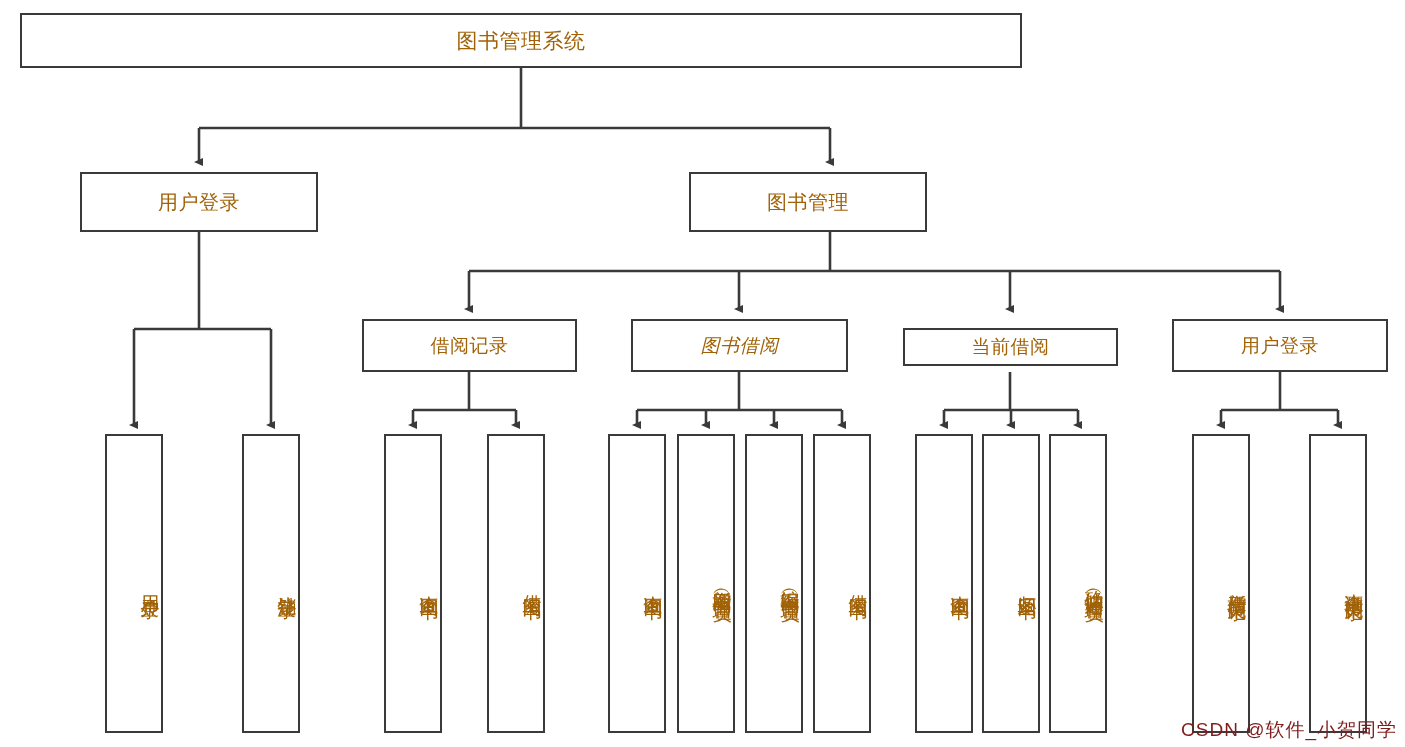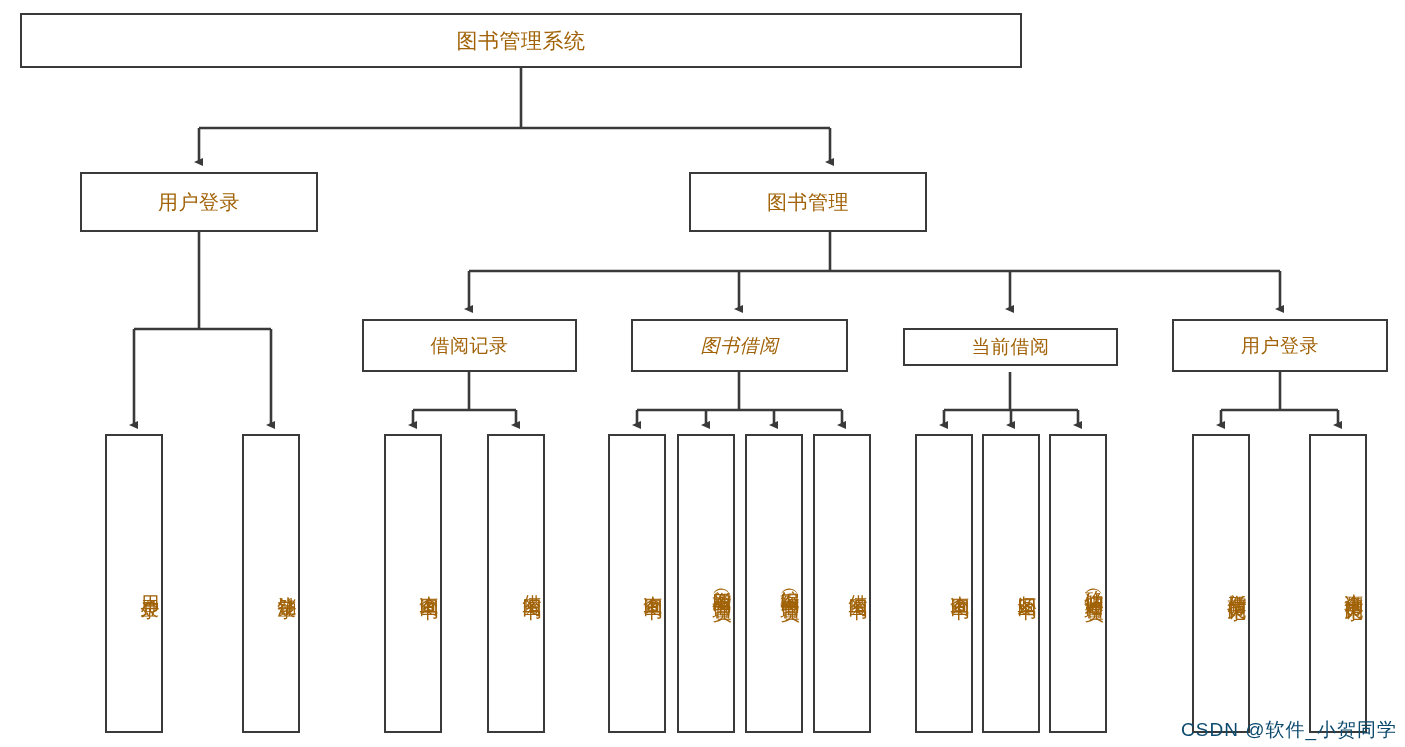"CSDN @软件_小贺同学" #watermark { color: #0c4a6e -> #7f1d1d }
